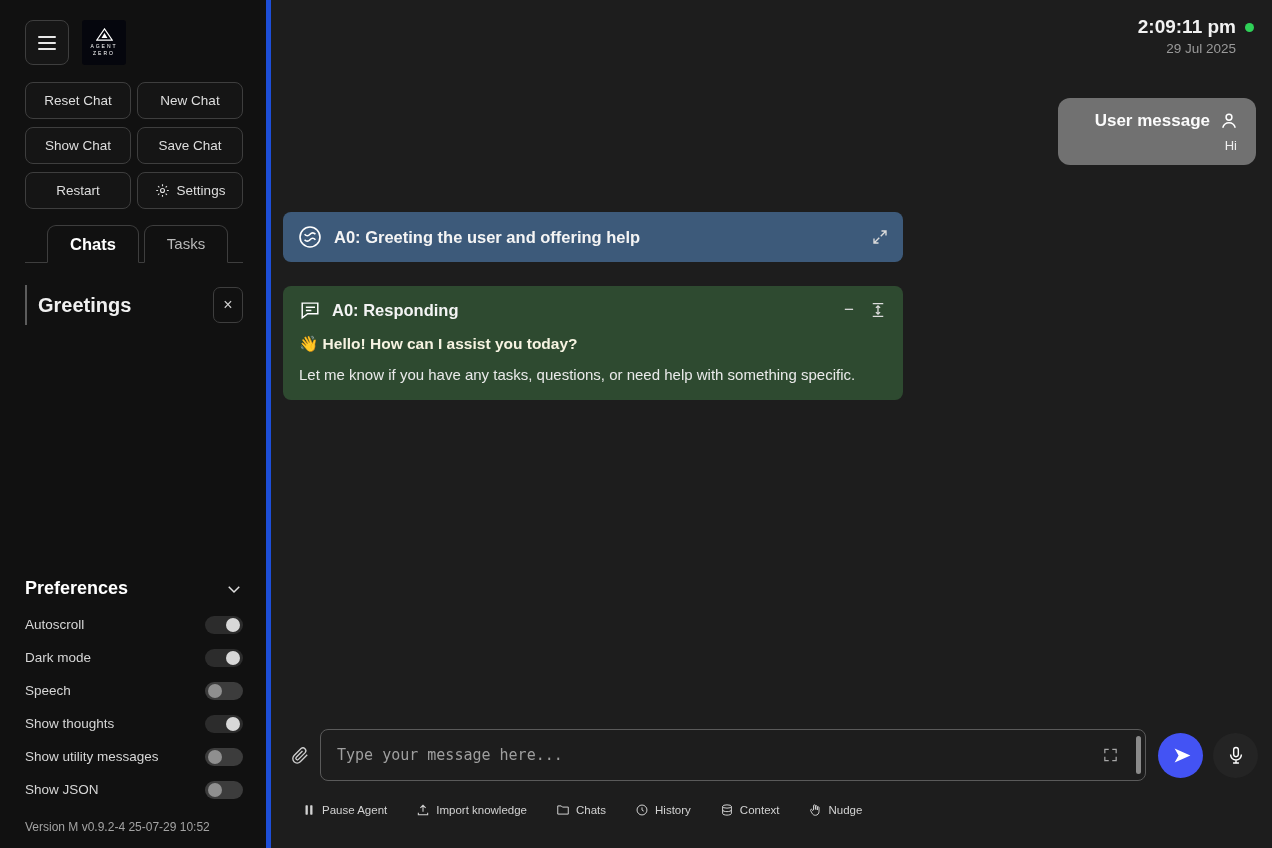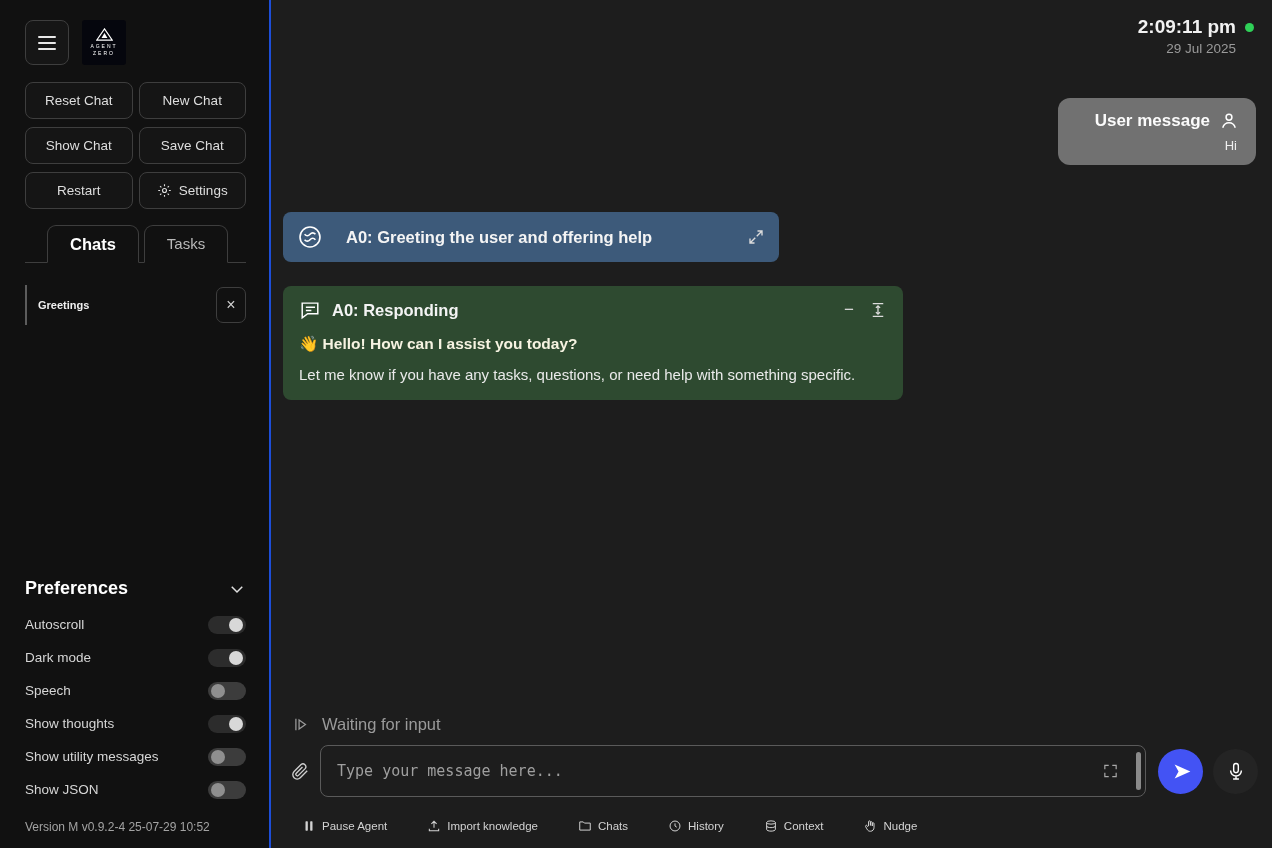"Reset Chat" .sidebar { border-right: 2px solid #1d4ed8 -> 5px solid #1d4ed8 }
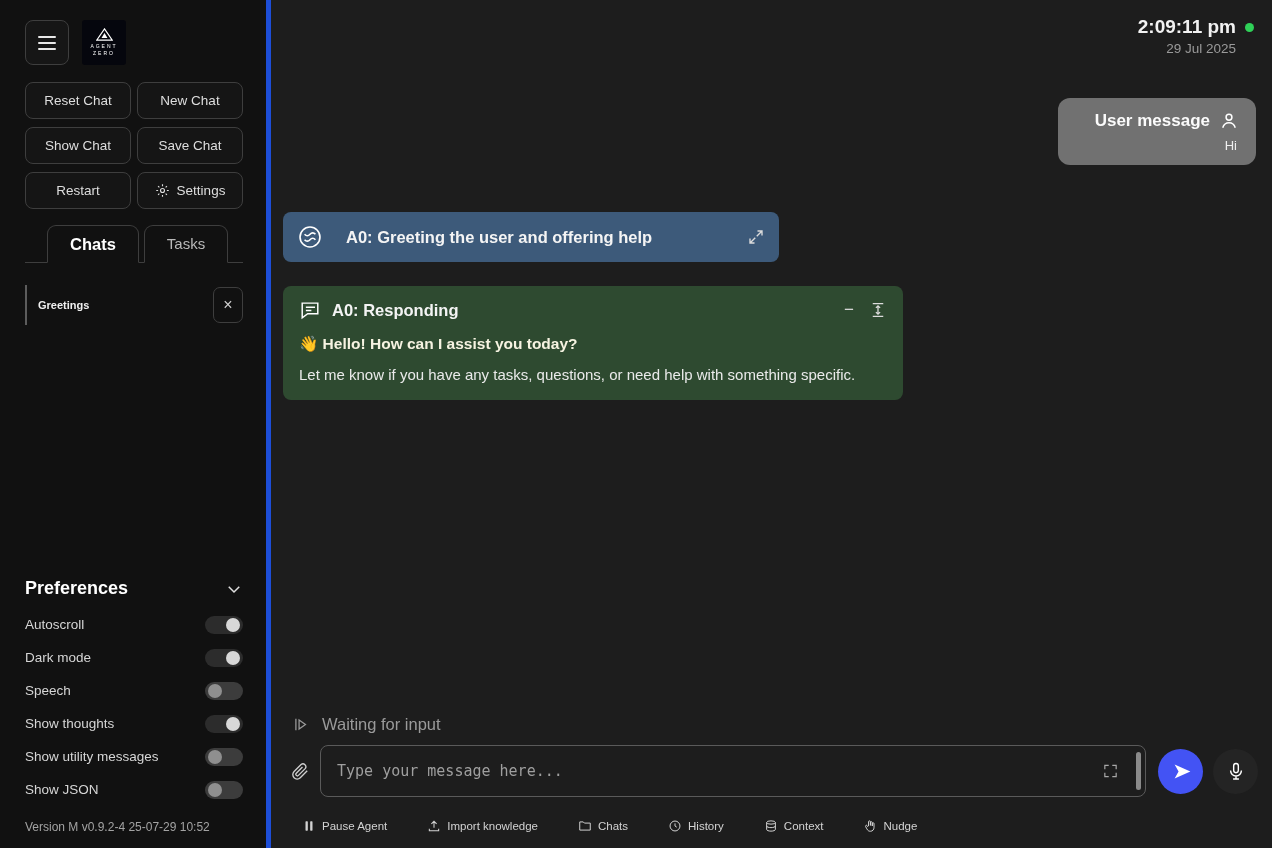"A0: Greeting the user and" .agent-head { gap: 23px -> 11px; width: 496px -> 620px }
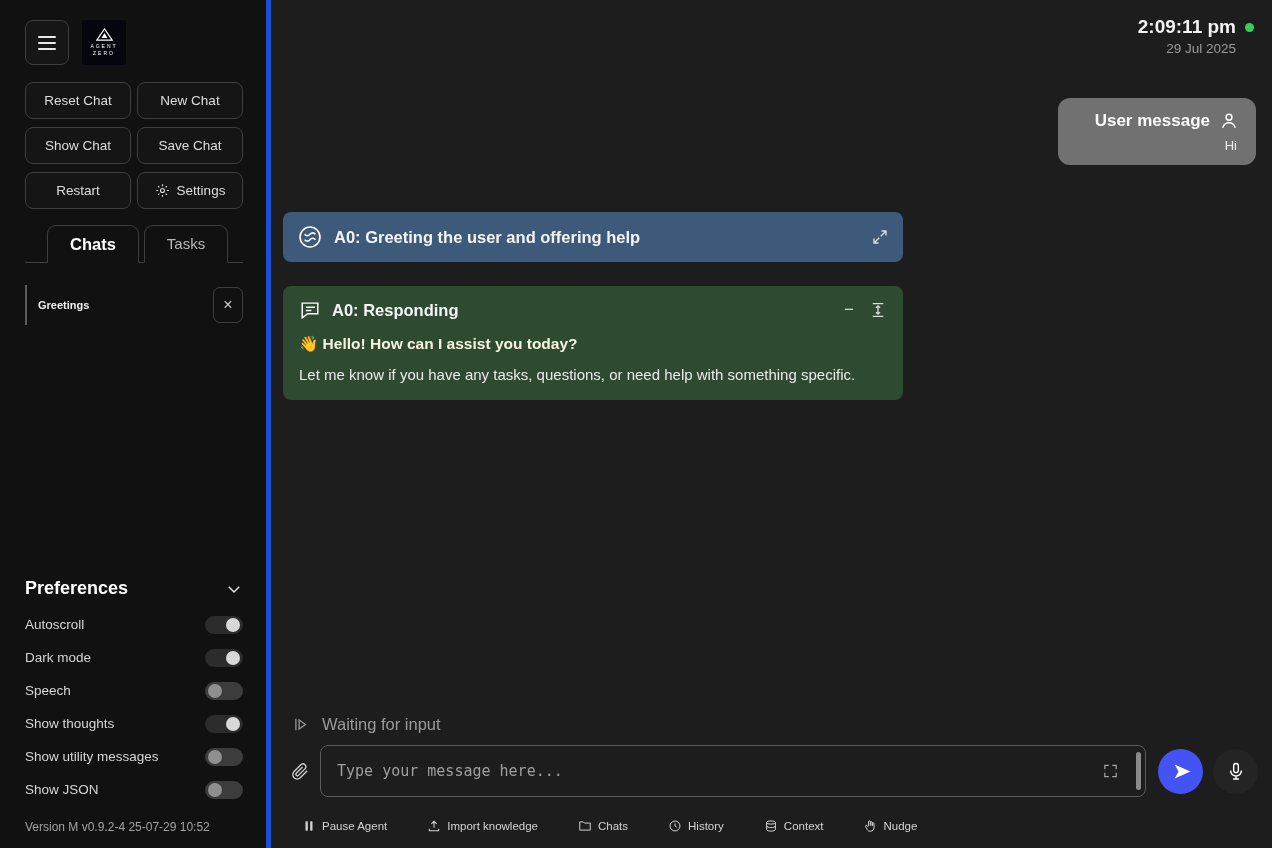"Greetings" .chat-item-label { font-size: 11px -> 20px }
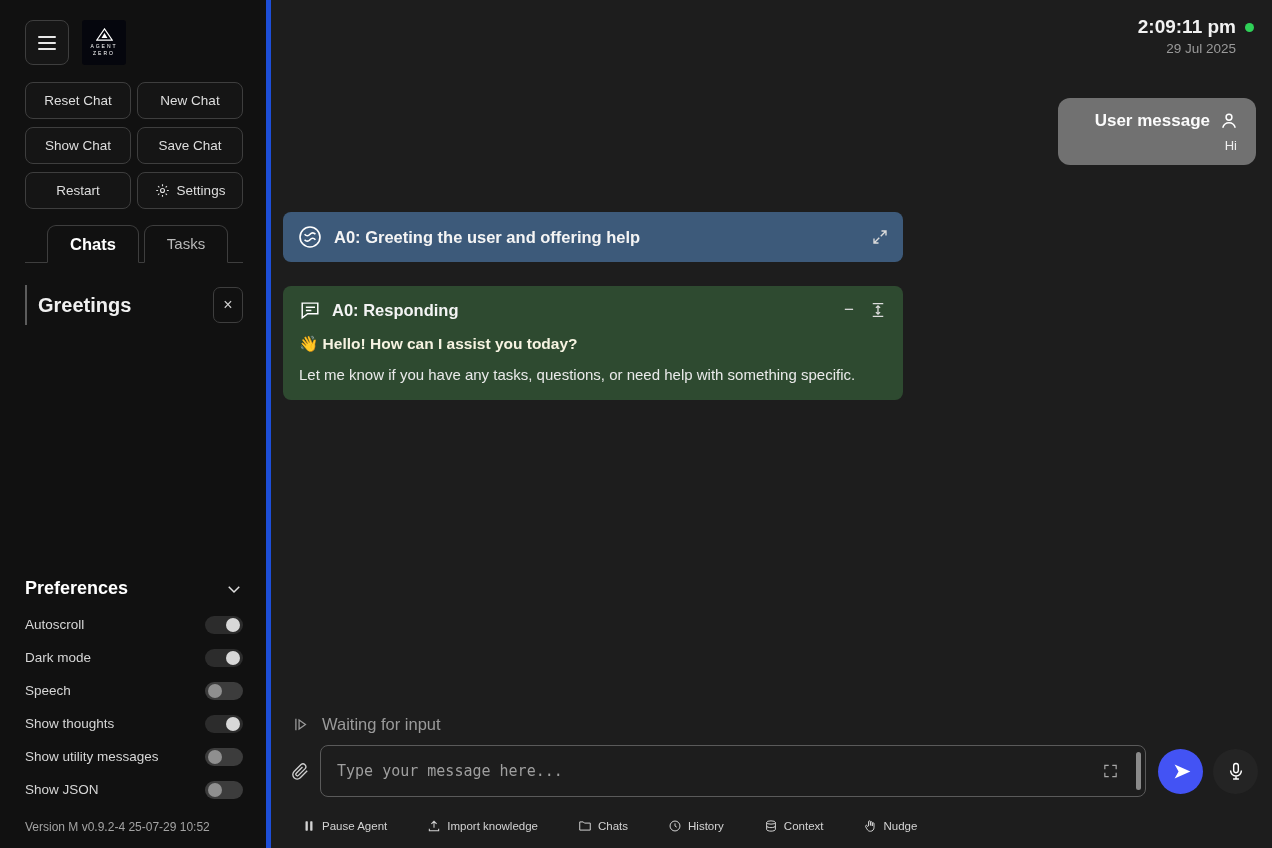"Waiting for input" div.status-row { html: <div> <svg> <path></path> <path></path> </svg> <span>Waiting for input</span> </div> -> none }
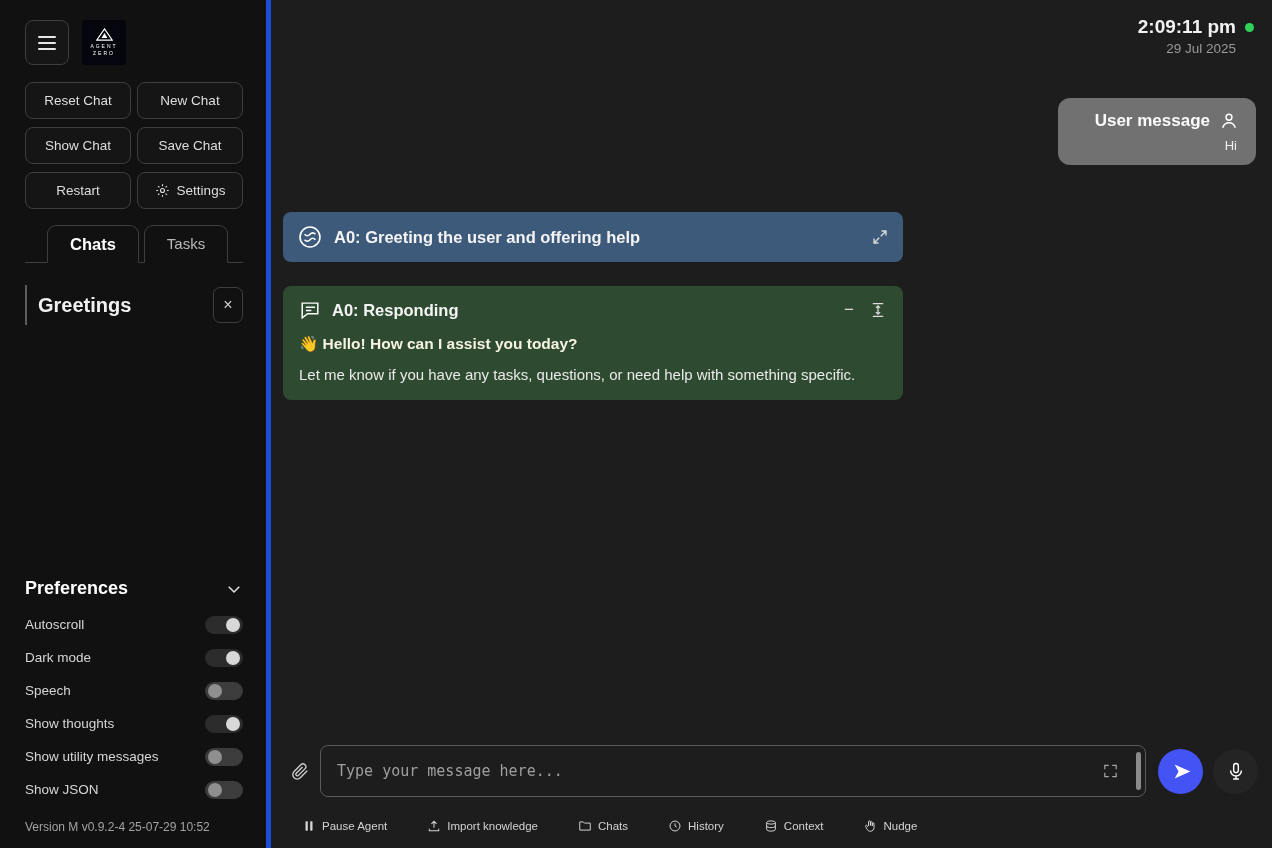"Pause Agent" .toolbar { gap: 40px -> 29px; margin: 15px 0 0 31px -> 15px 0 16px 31px }
